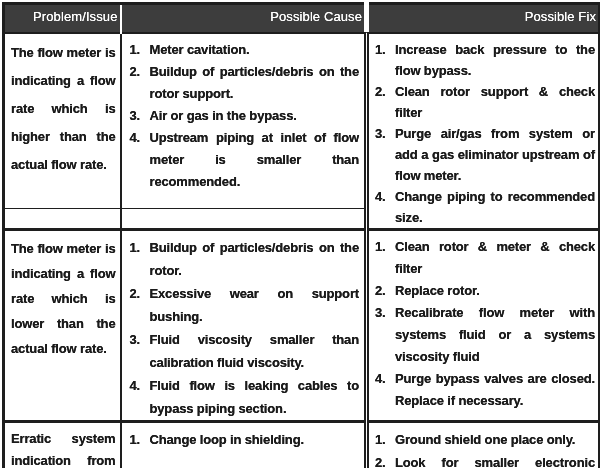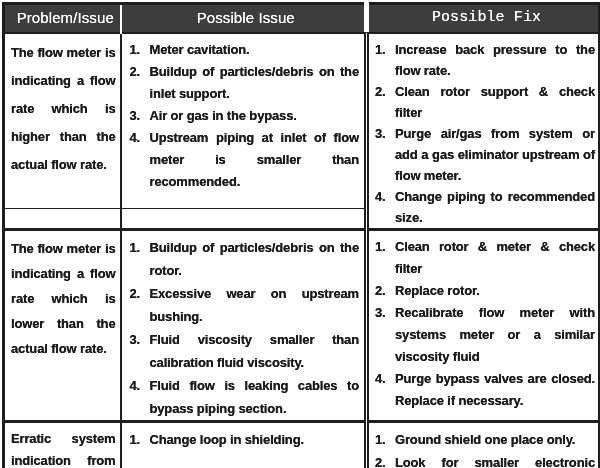"Problem/Issue" tr.hdr th { font-size: 15px -> 13px; text-align: center -> right }
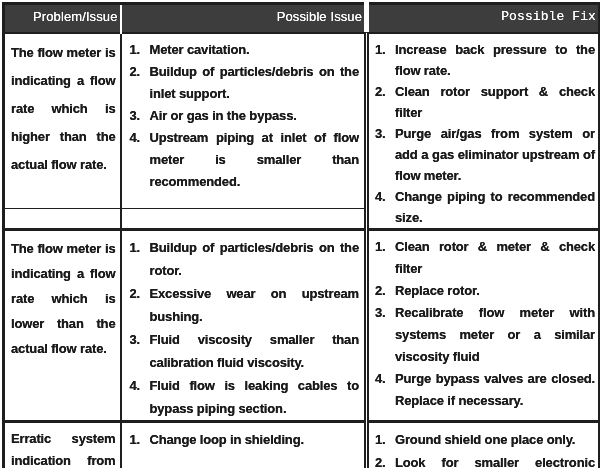"Possible Issue" th.h2 { text: Issue -> Cause }
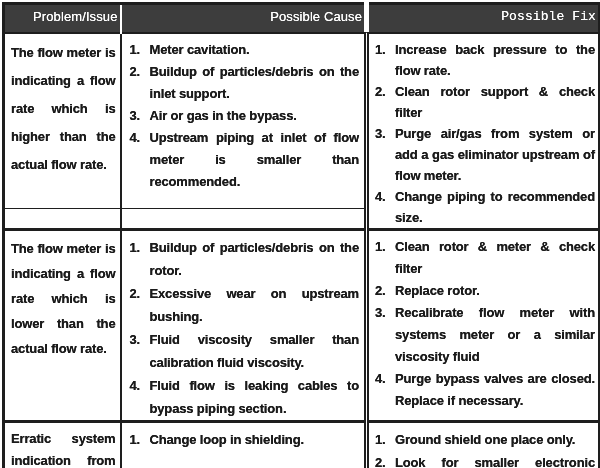"Possible Fix" tr.hdr th.h3 { font-family: Liberation Mono, monospace -> none }
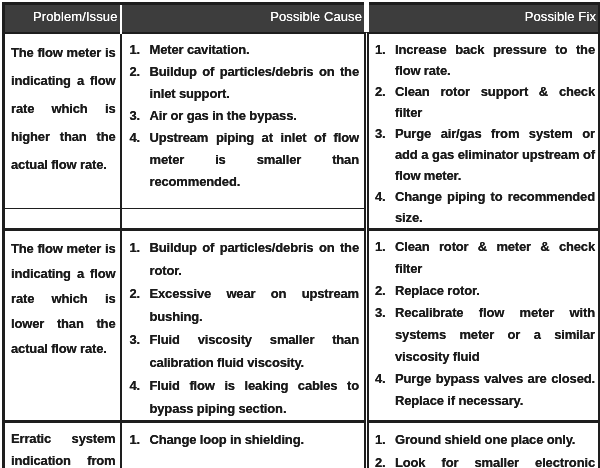"Increase back pressure to the" span.txt { text: rate -> bypass }
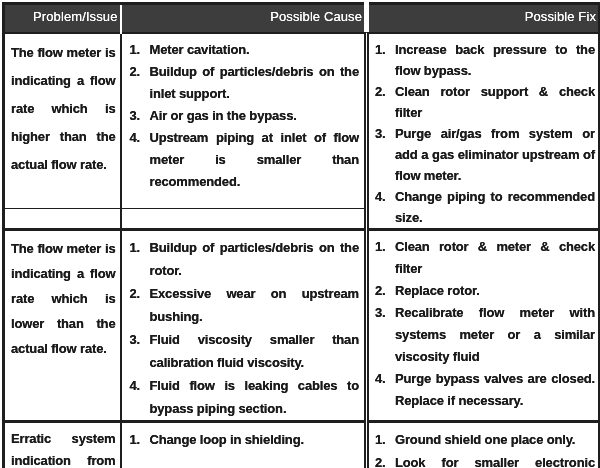"Buildup of particles/debris on the inlet" span.txt { text: inlet -> rotor }
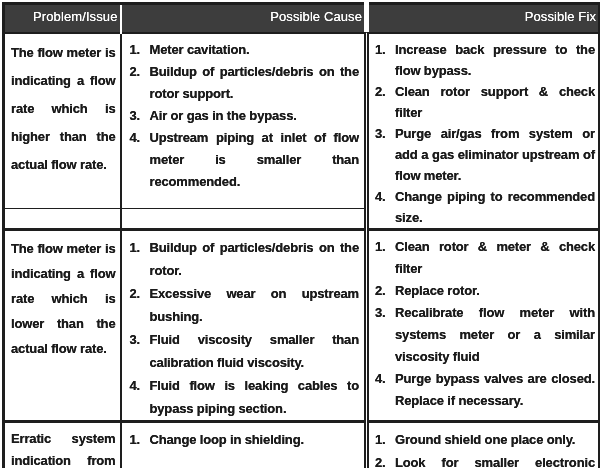"Excessive wear on upstream bushing." span.txt { text: upstream -> support }
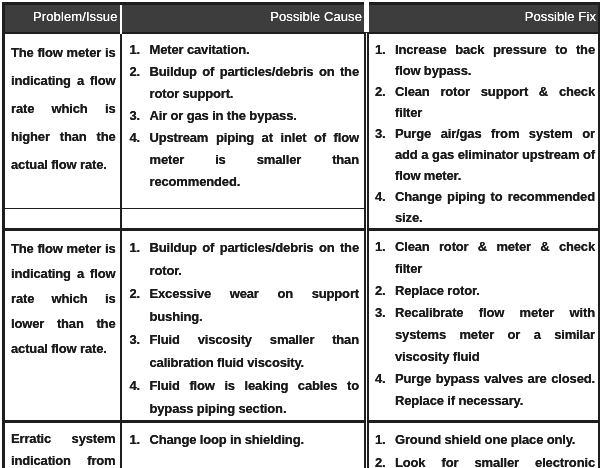"Recalibrate flow meter with systems" span.txt { text: meter or a similar -> fluid or a systems }
